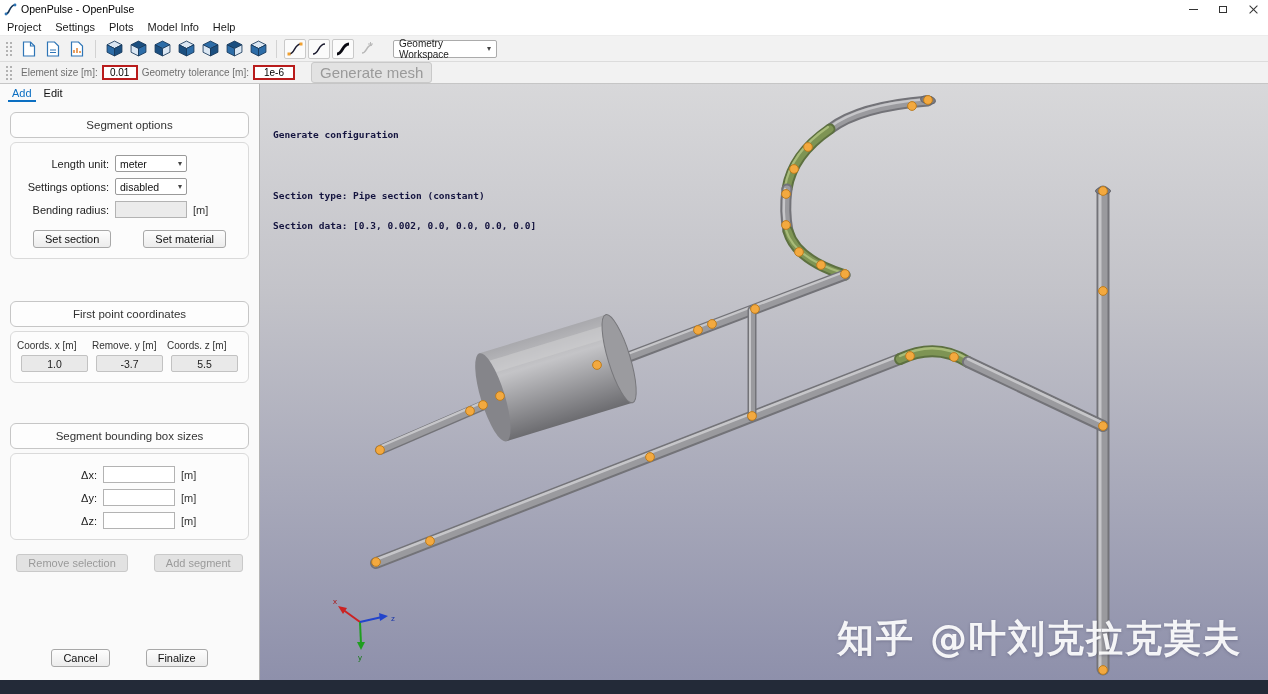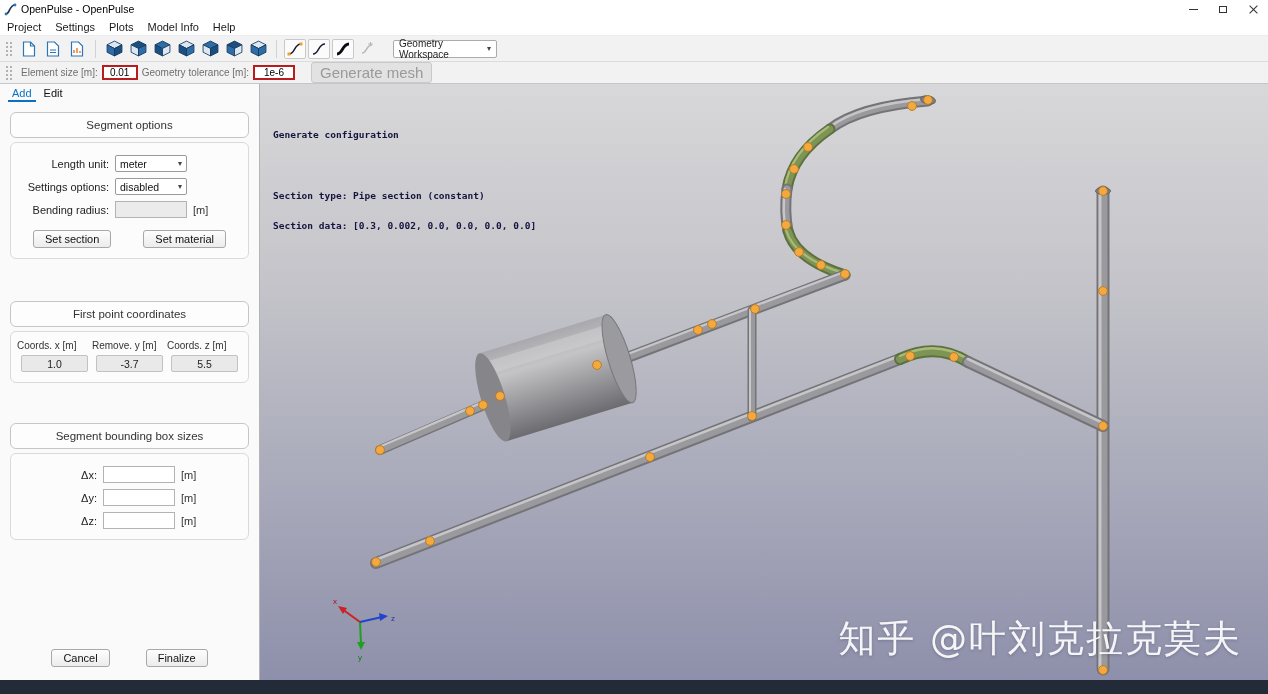"Remove selection" div.btn-row { html: none -> <div> <button>Remove selection</button> <button>Add segment</button> </div> }
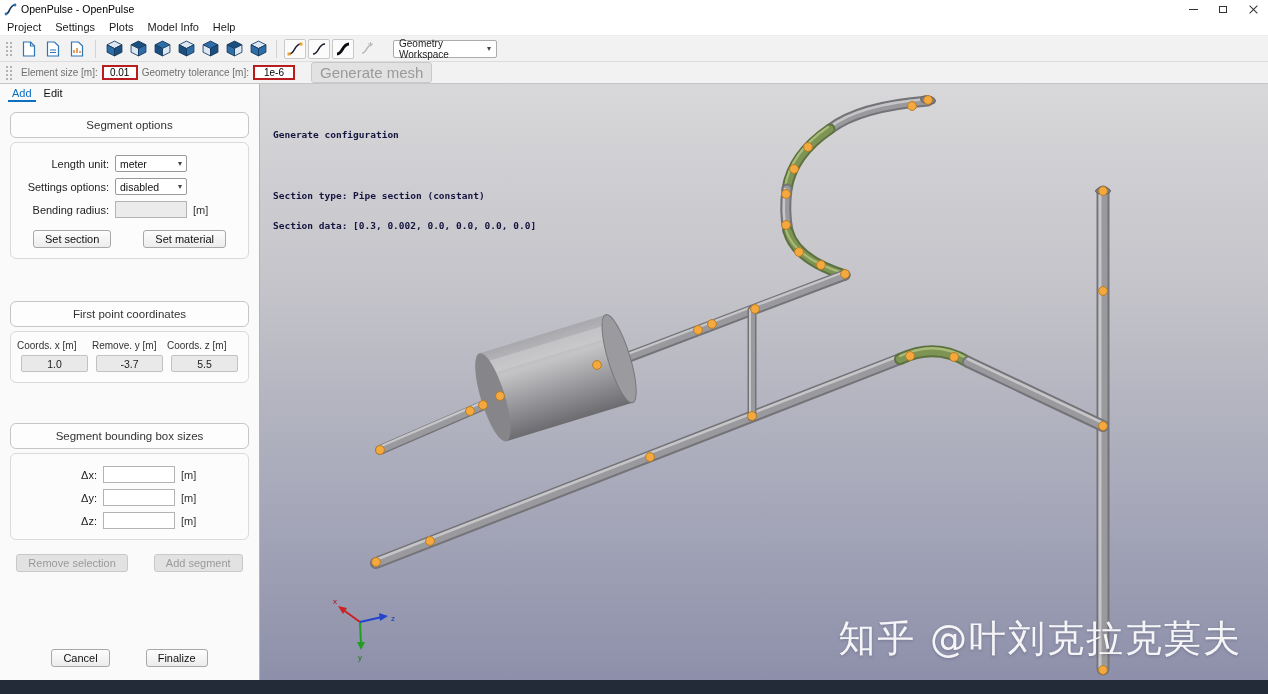"知乎 @叶刘克拉克莫夫" .watermark { font-weight: normal -> bold }
